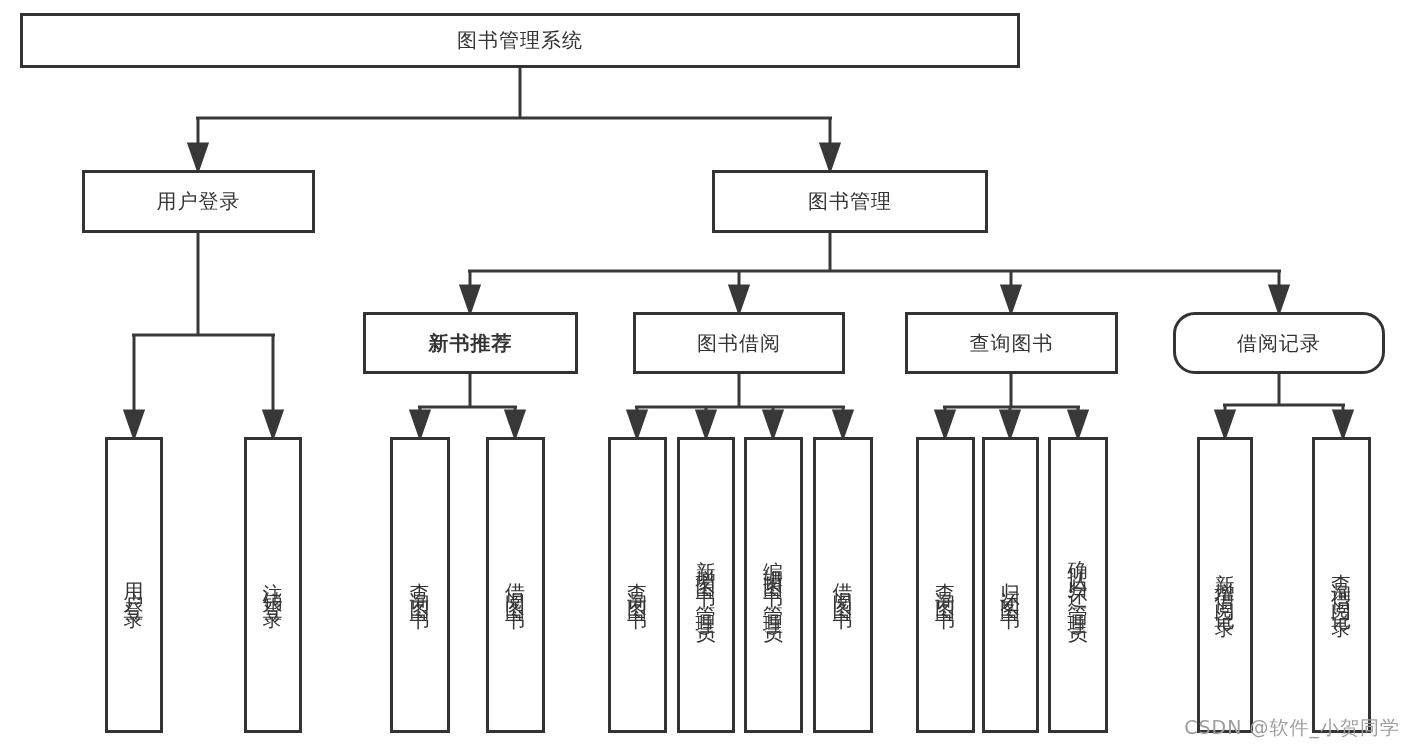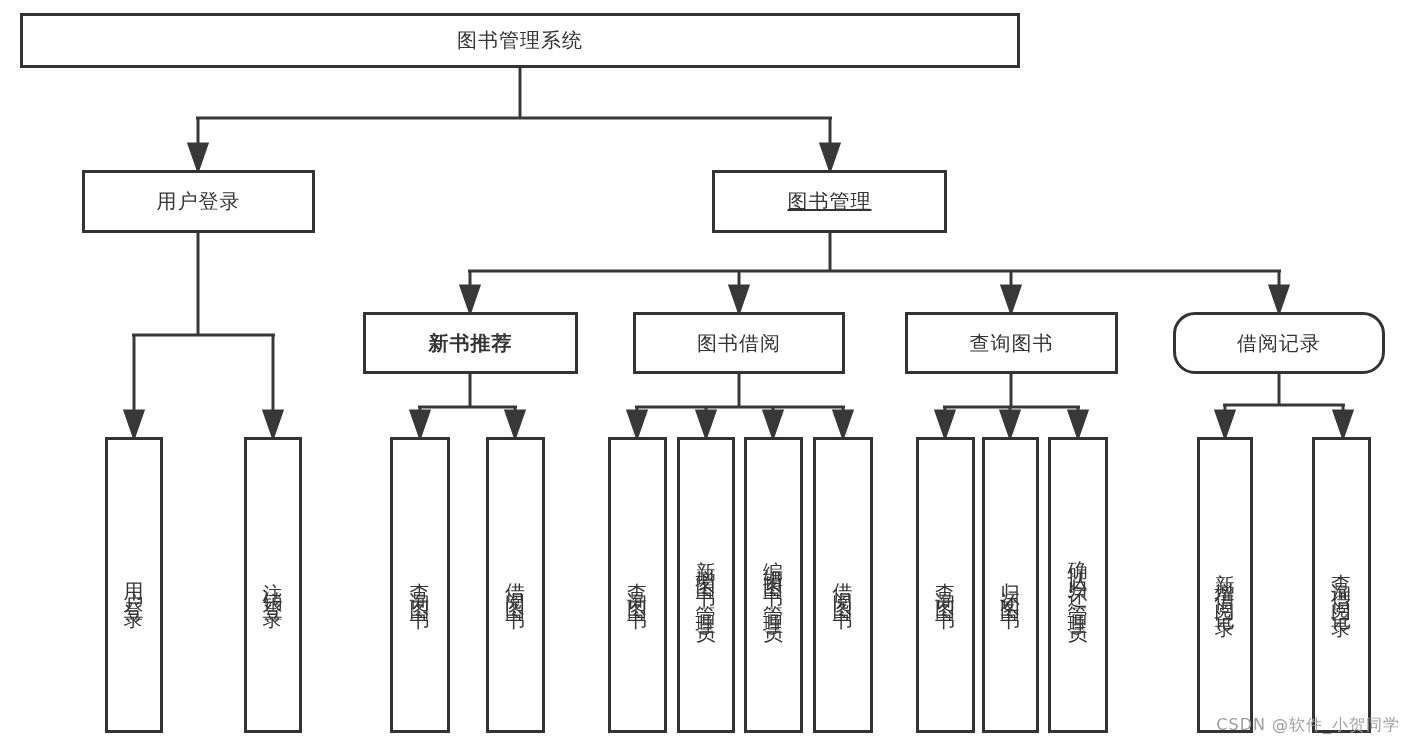"图书管理" #n-book-mgmt { text-decoration: underline -> none; width: 235px -> 276px }
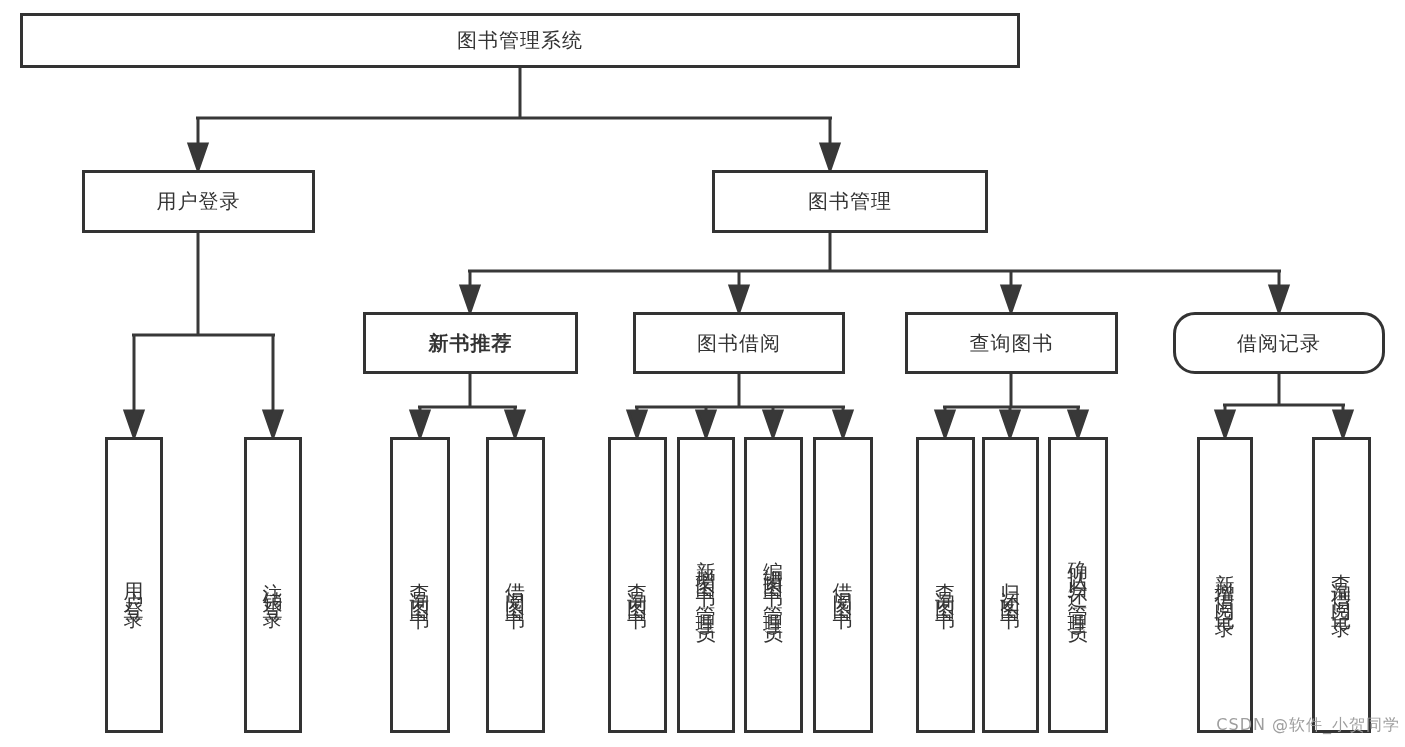"CSDN @软件_小贺同学" .watermark { font-size: 16px -> 19px }
